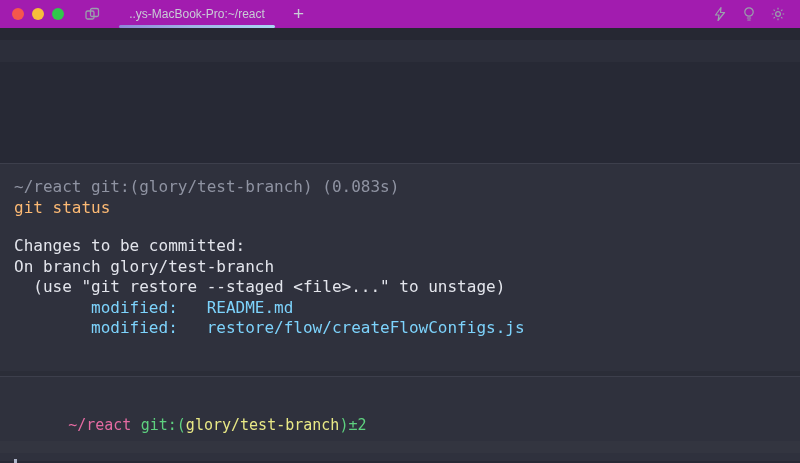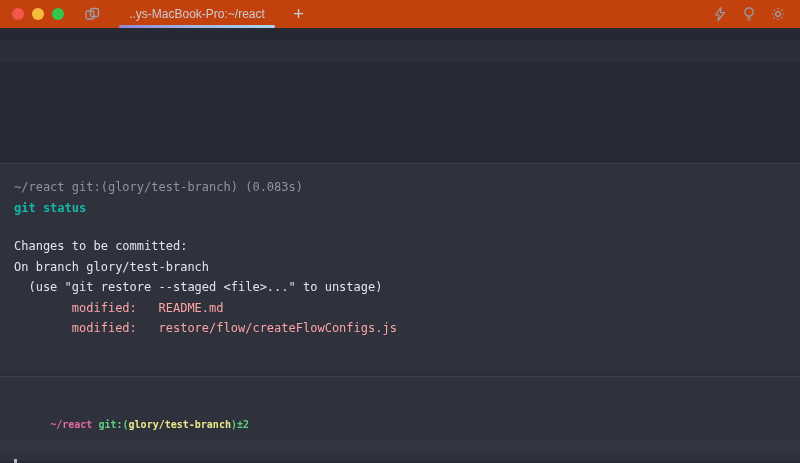"..ys-MacBook-Pro:~/react" .titlebar { background: #c2410c -> #a21caf }
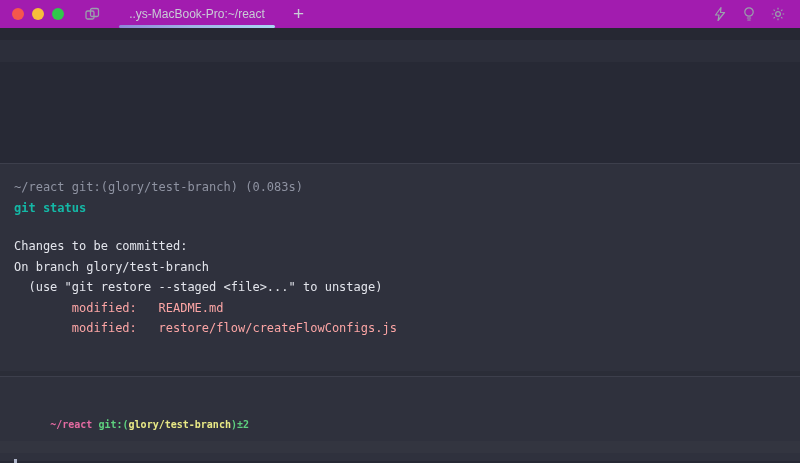"~/react git:(glory/test-branch) (0.083s)" .tline { font-size: 12px -> 16px }
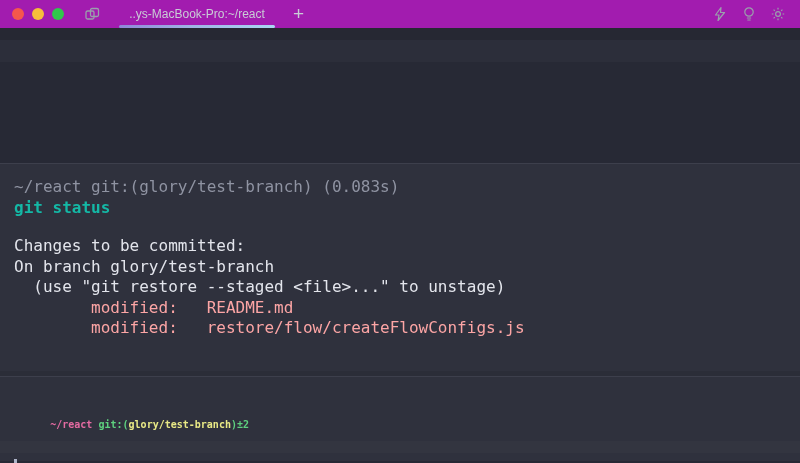"git status" .tline.cmd { color: #14b8a6 -> #fdba74; font-weight: bold -> normal }
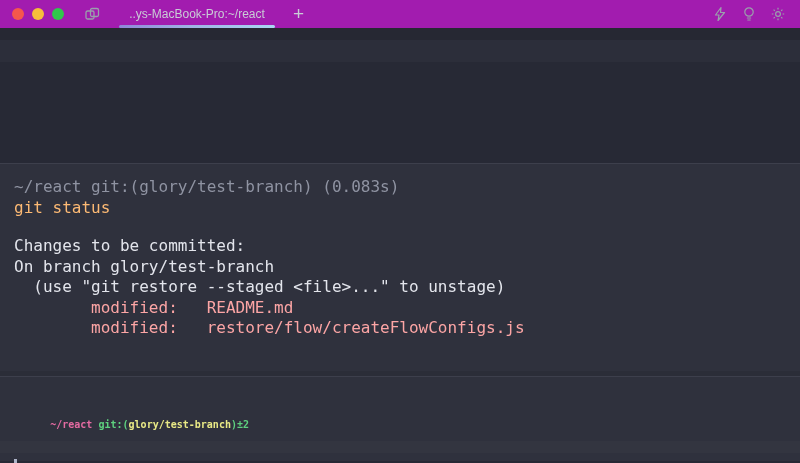"modified: README.md" .tline.green { color: #fca5a5 -> #7dd3fc }
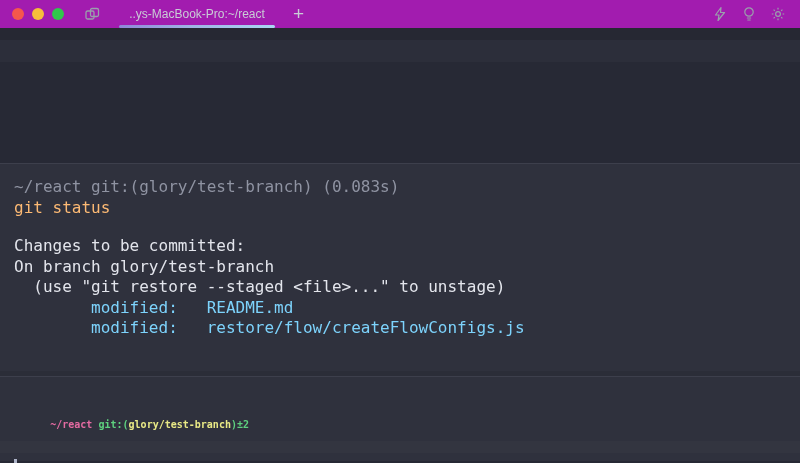"~/react git:(glory/test-branch)±2" .prompt-line { font-size: 10px -> 15px; font-weight: bold -> normal }
